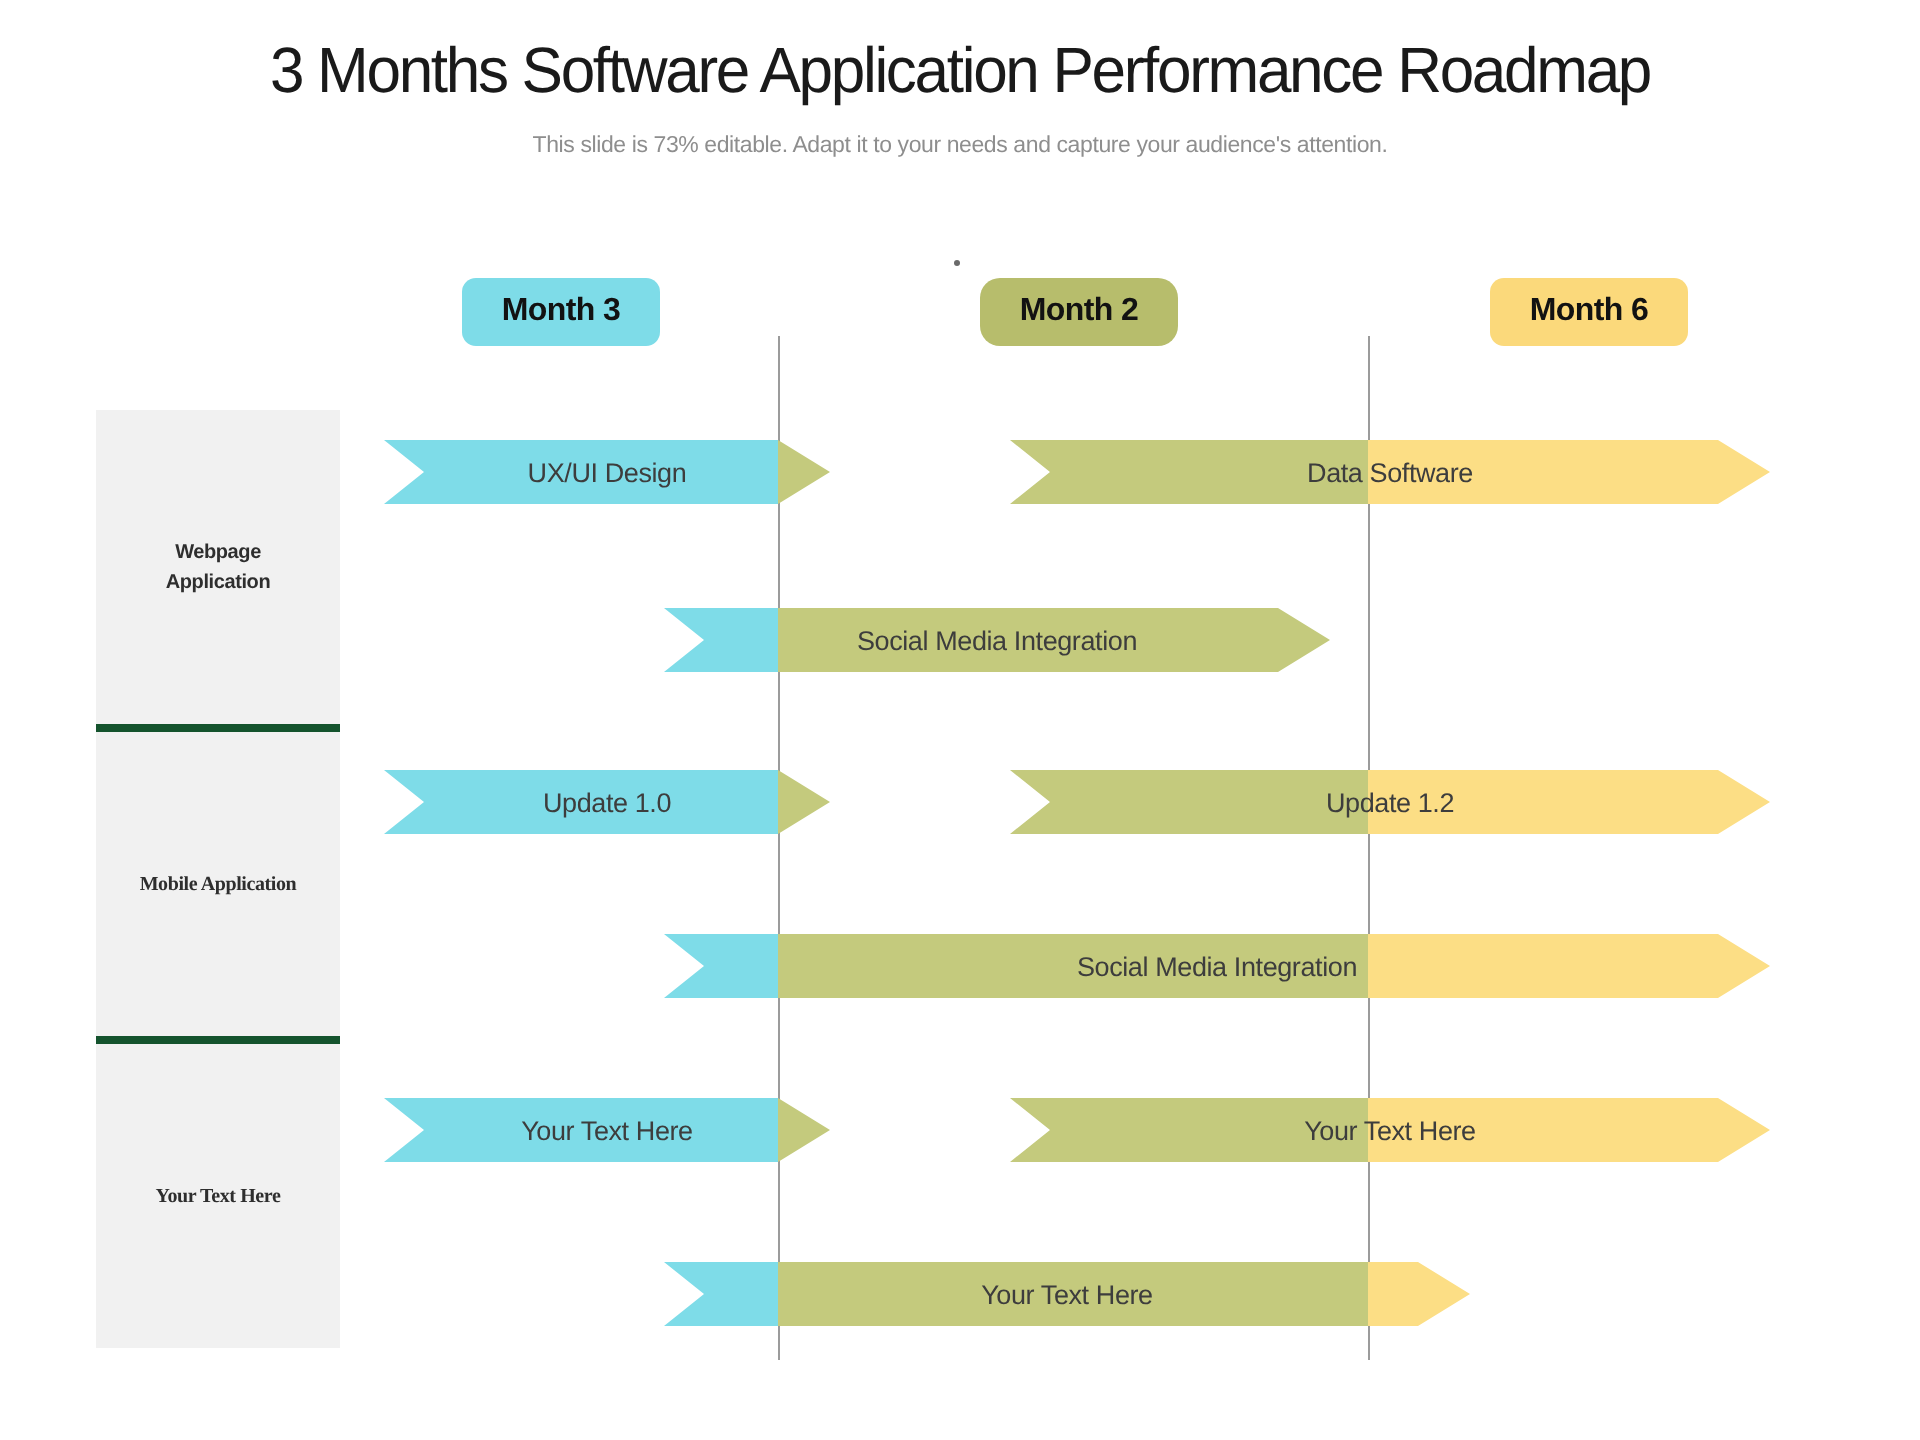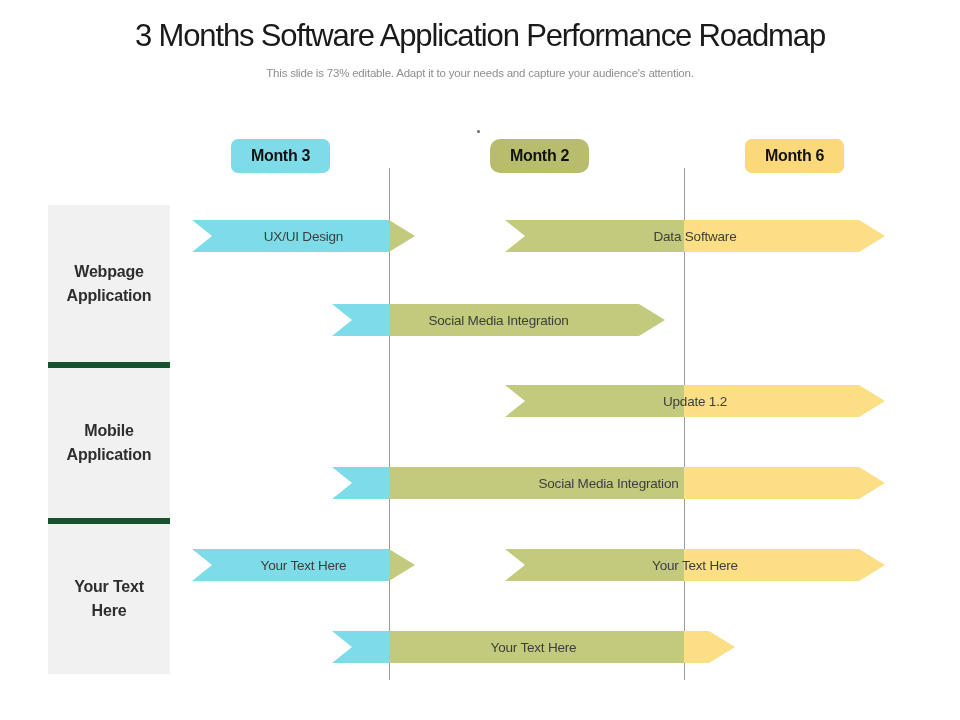"Webpage Application" .rowcell { font-size: 16px -> 10px }
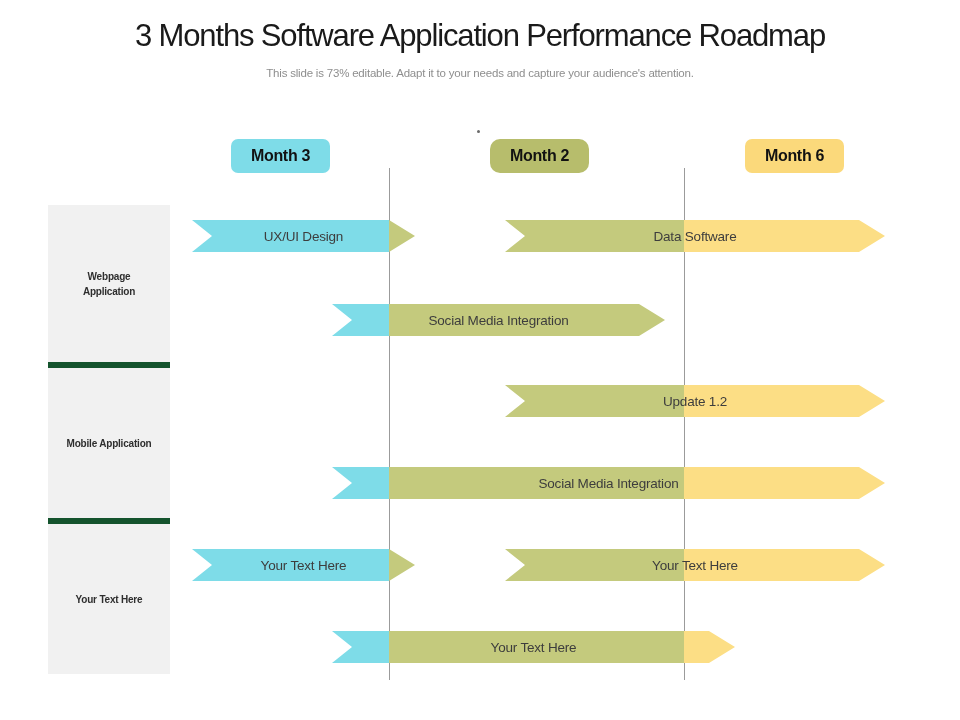"Update 1.0" div.bar { html: none -> <div> <div></div> <div></div> <div>Update 1.0</div> </div> }
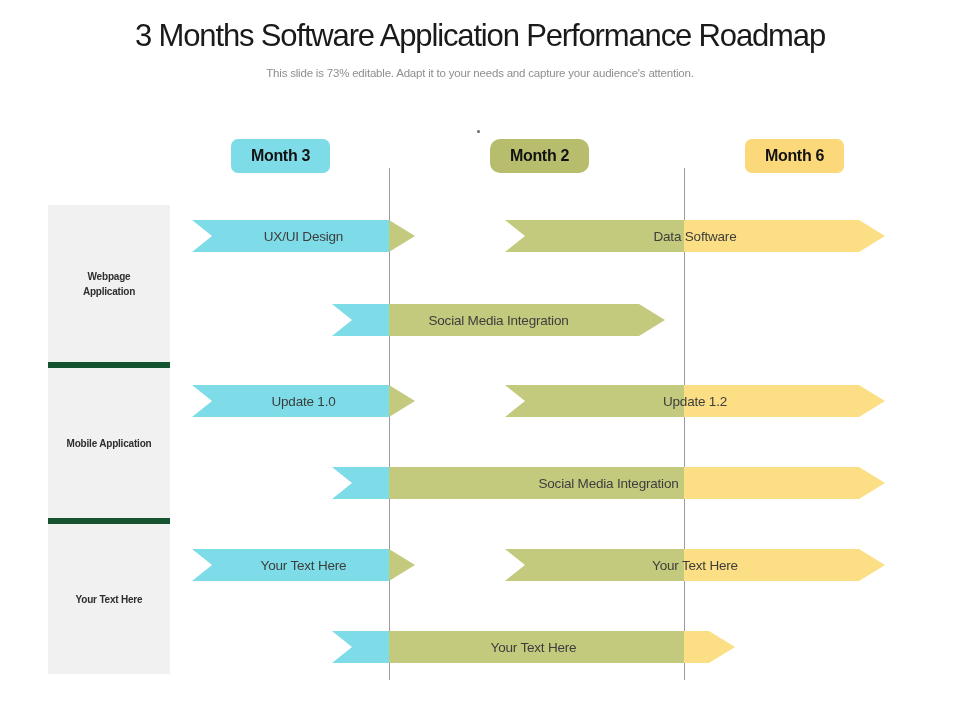"Mobile Application" .rowcell + .rowcell { border-top: 6px solid #14532d -> 4px solid #14532d; font-family: none -> Liberation Serif, serif }
